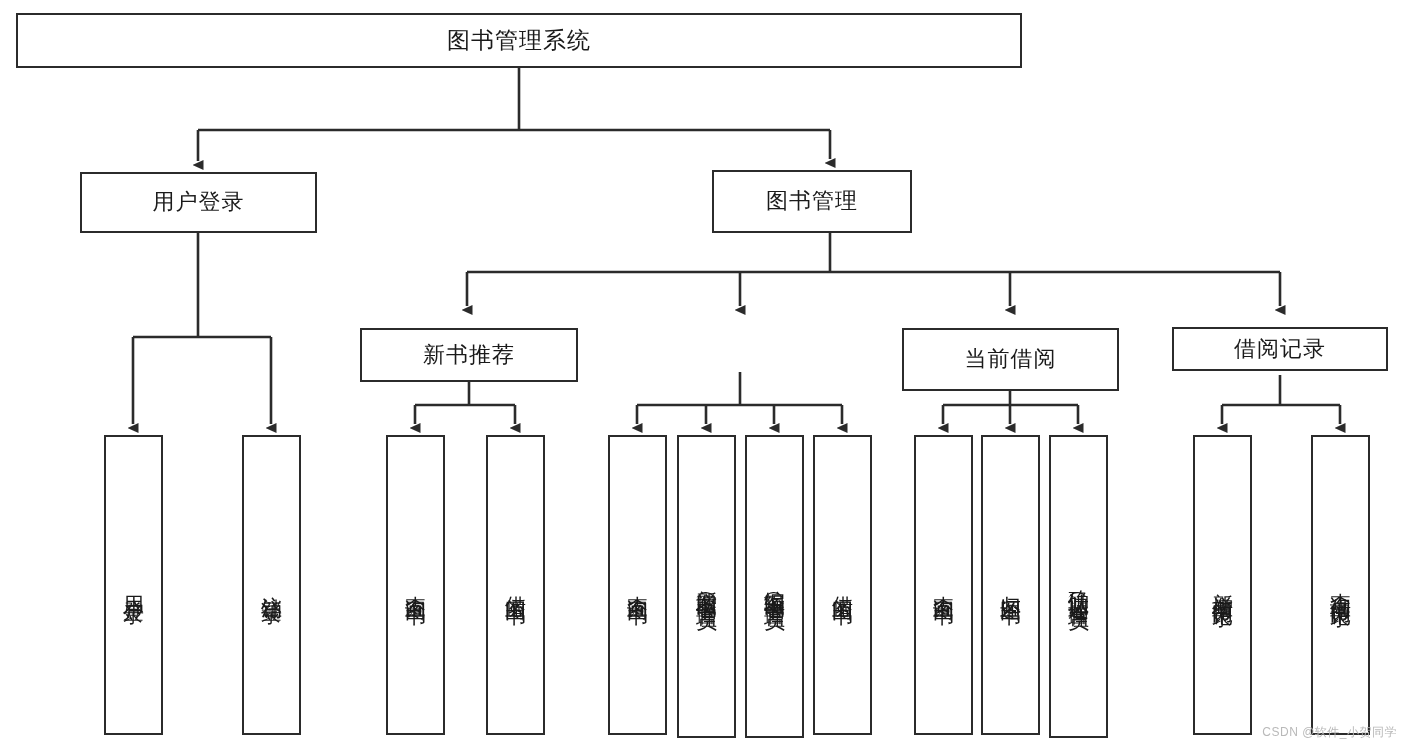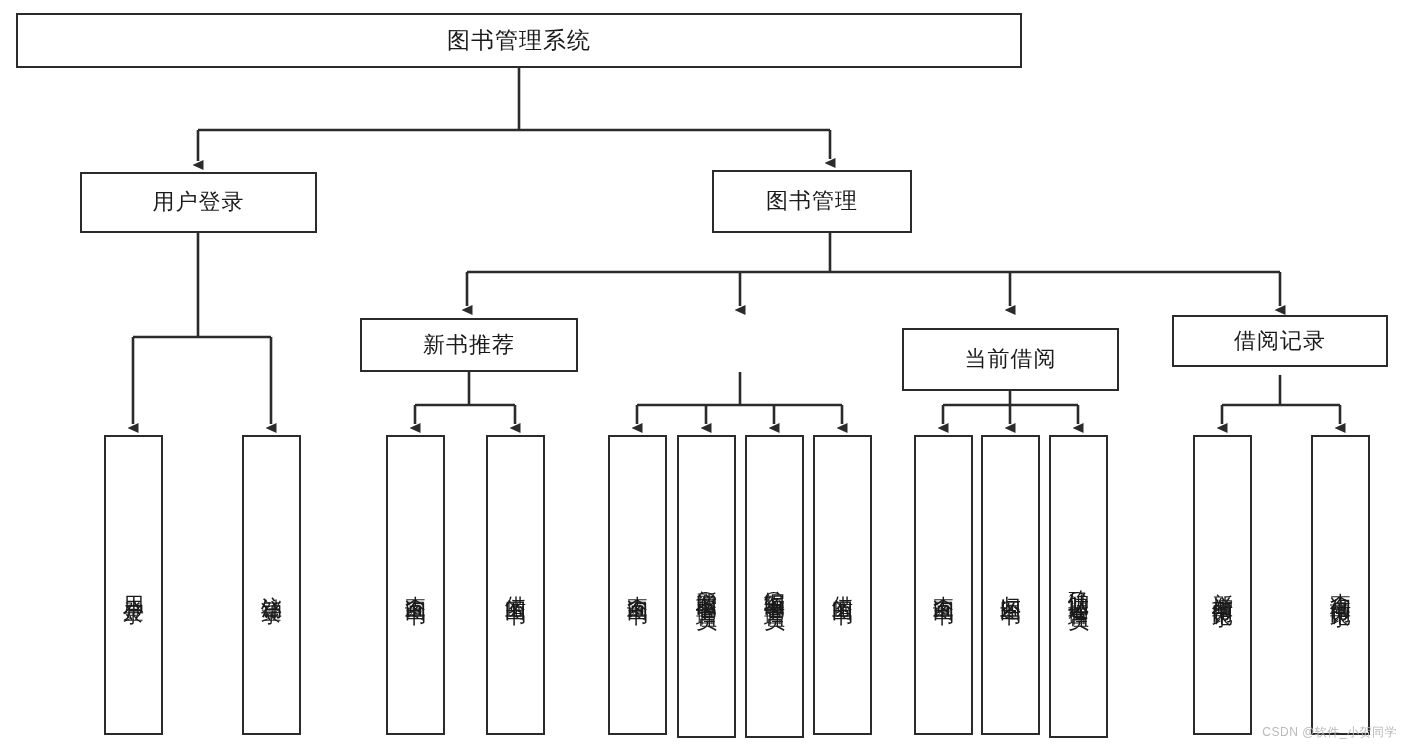"新书推荐" div.node { top: 318px -> 328px }
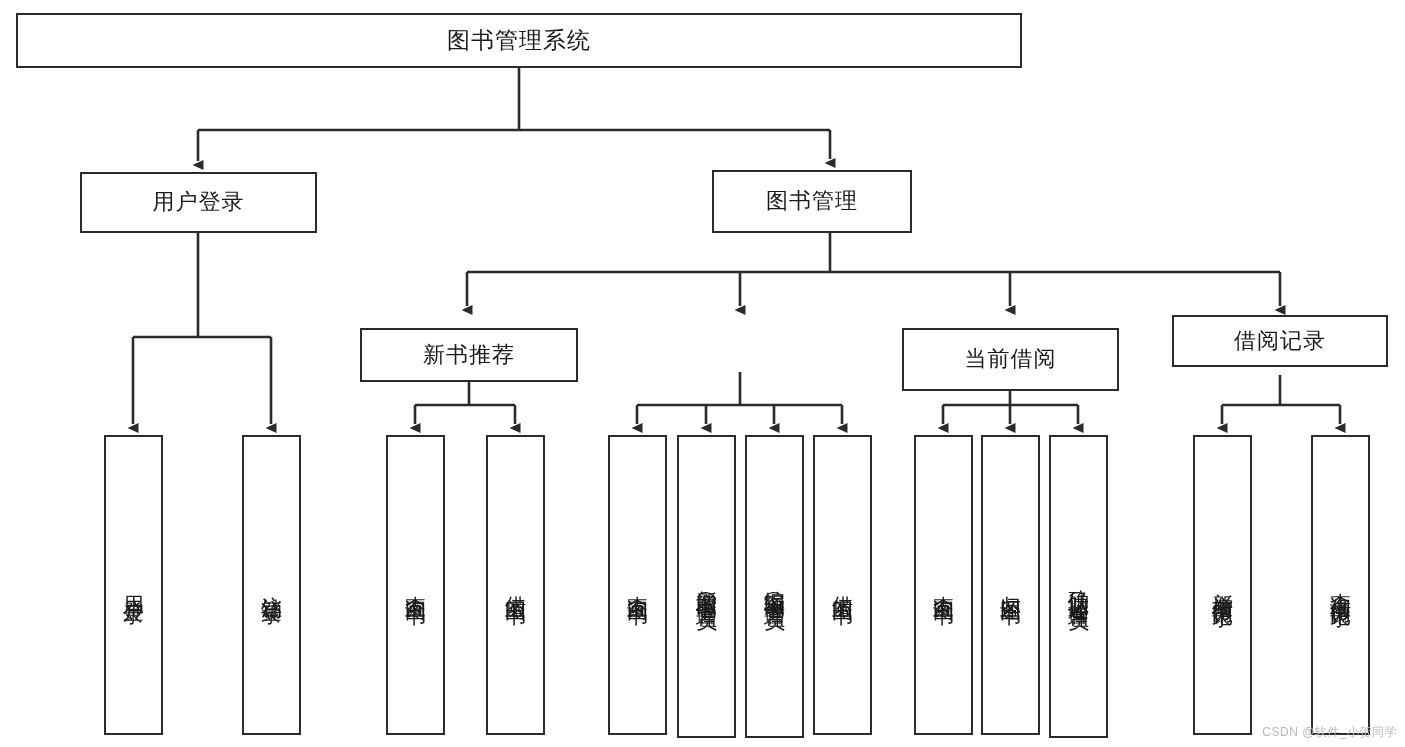"借阅记录" div.node { height: 52px -> 44px; top: 315px -> 327px }
